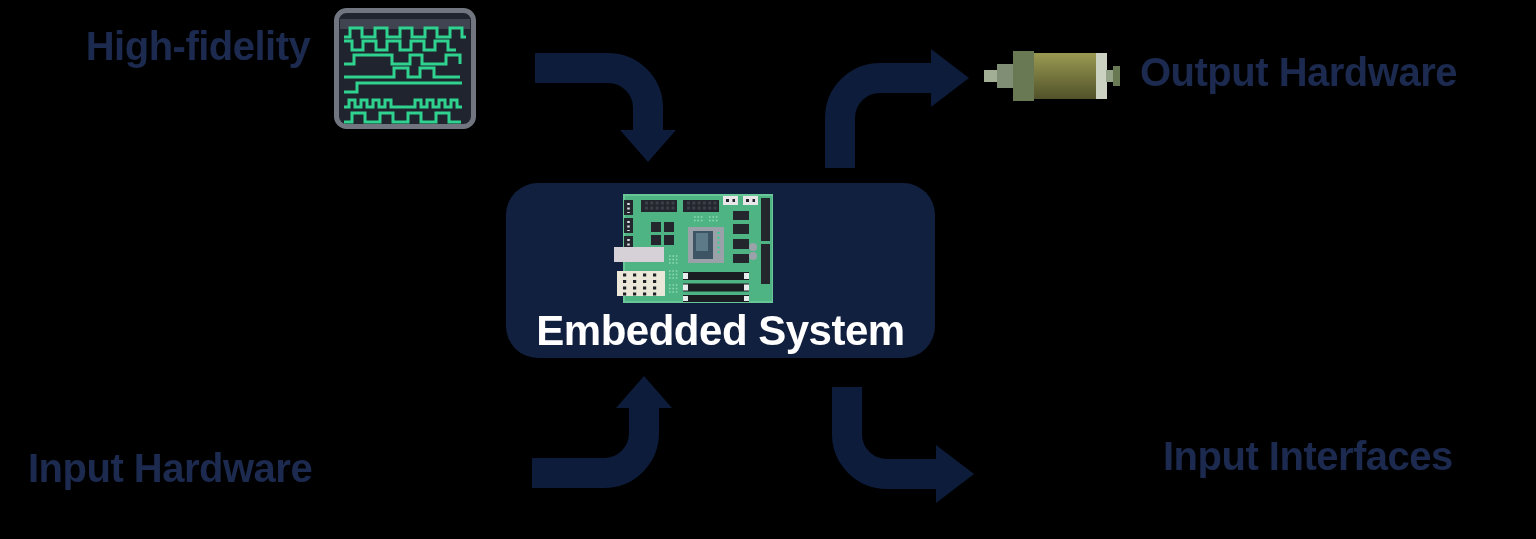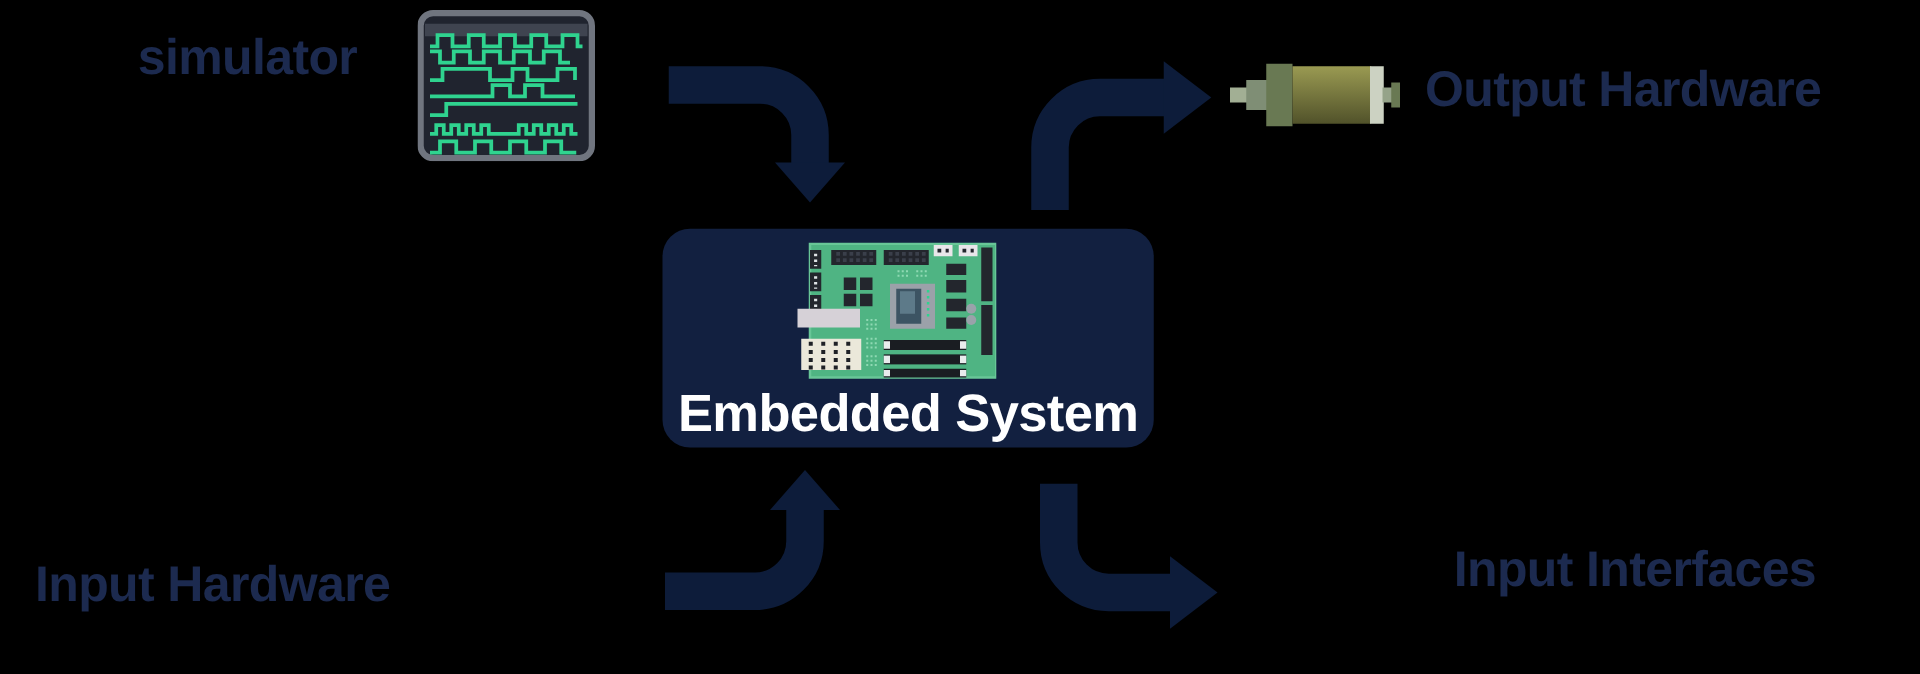"High-fidelity" div.ln { html: none -> <div>High-fidelity</div> }
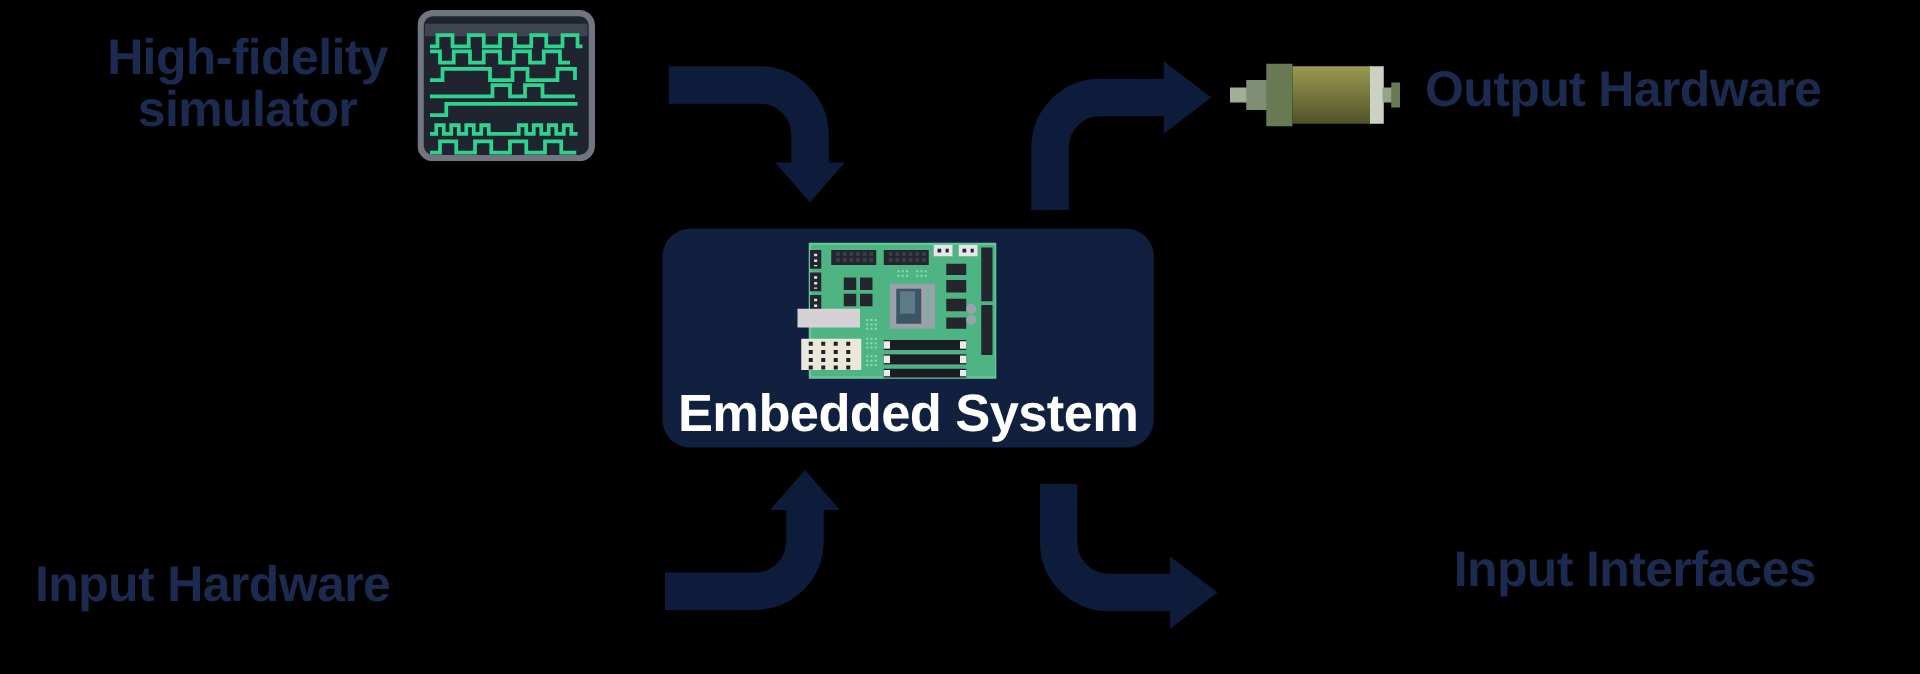"simulator" div.ln { html: <div>simulator</div> -> none }
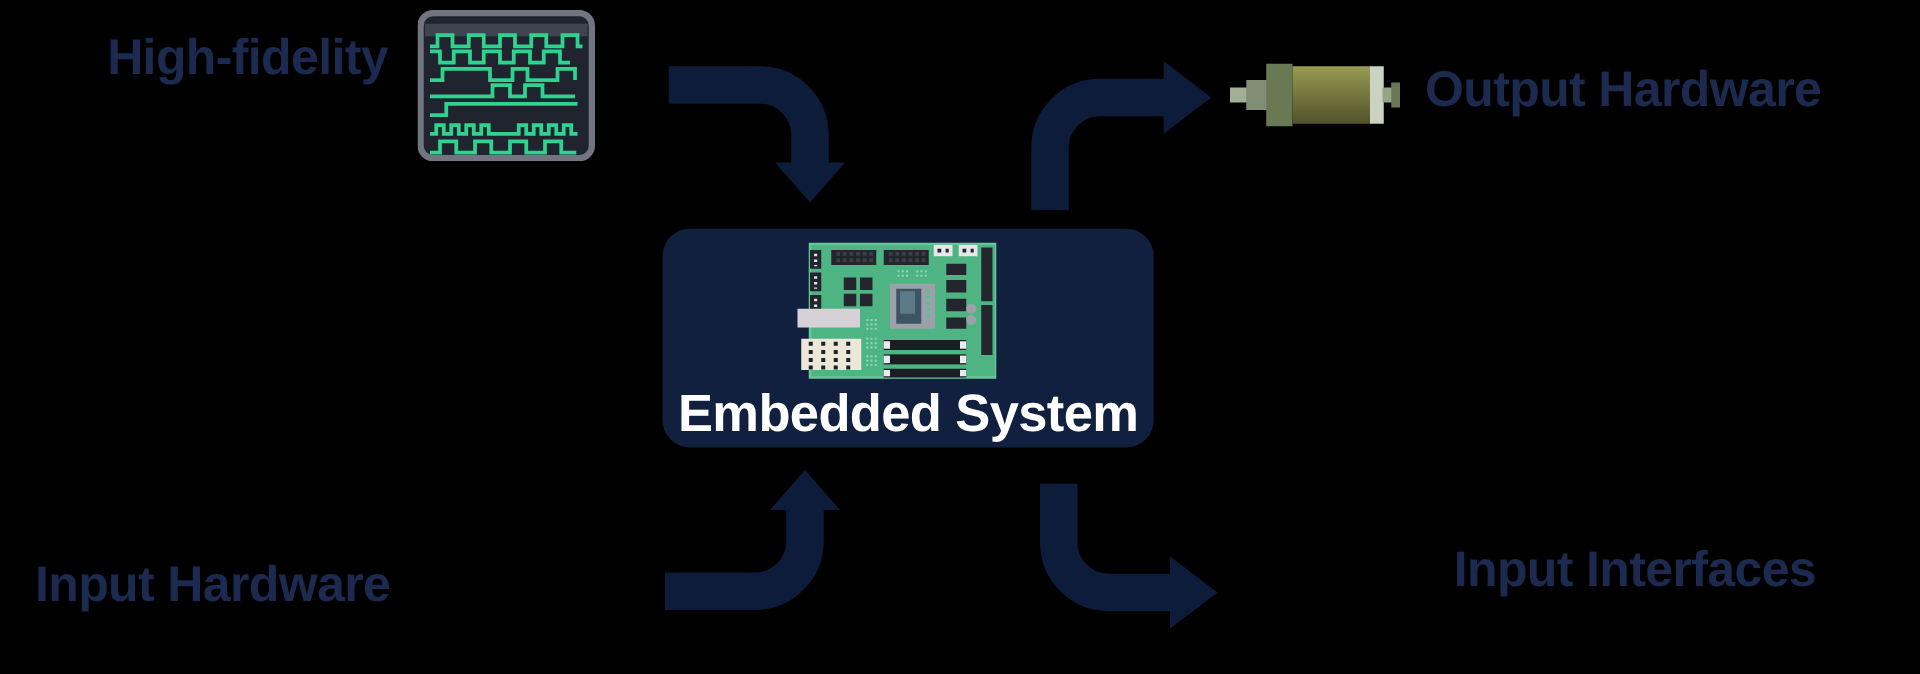"Embedded System" .es-box { border-radius: 22px -> 32px; left: 530px -> 506px; width: 393px -> 429px }
